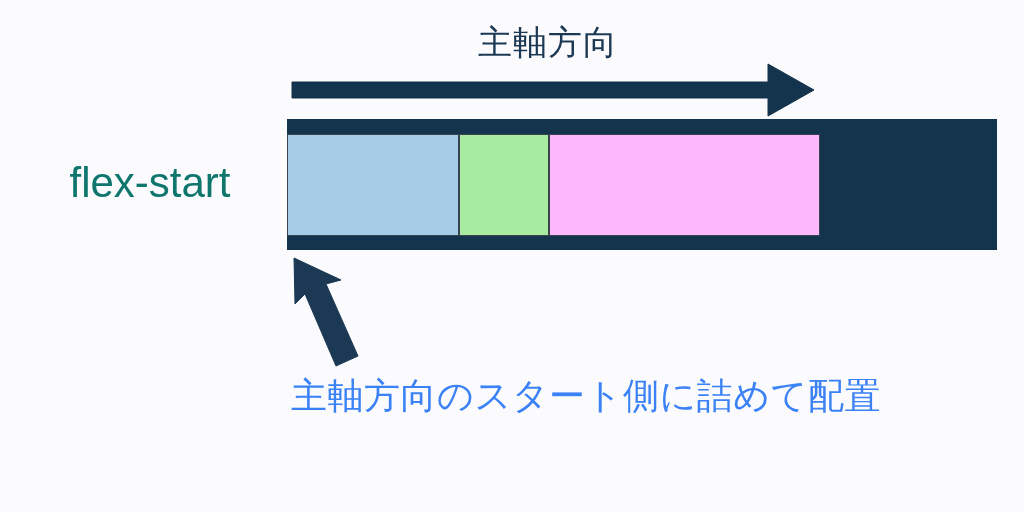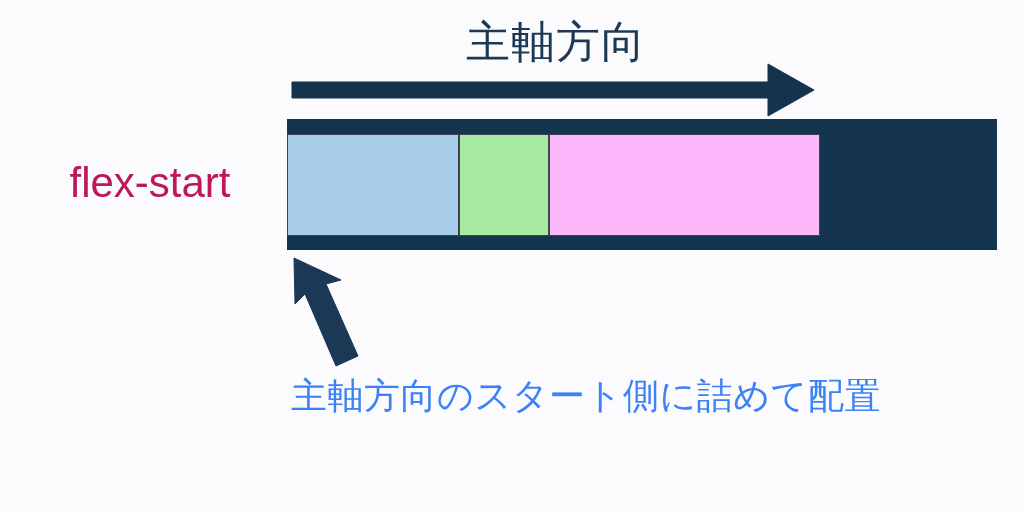"主軸方向" #main-axis-label { font-size: 44px -> 34px; left: 296px -> 288px }
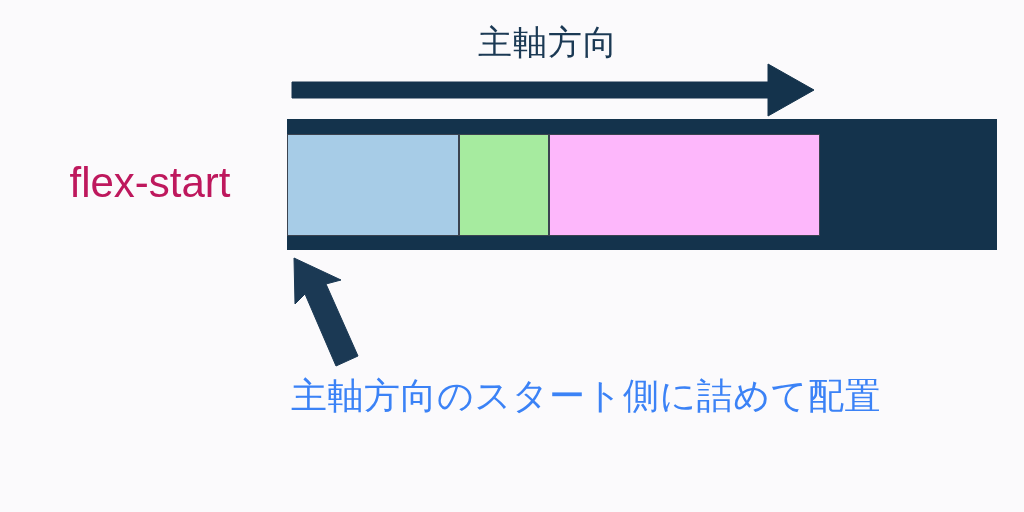"flex-start" #property-label { color: #be185d -> #0f766e }
